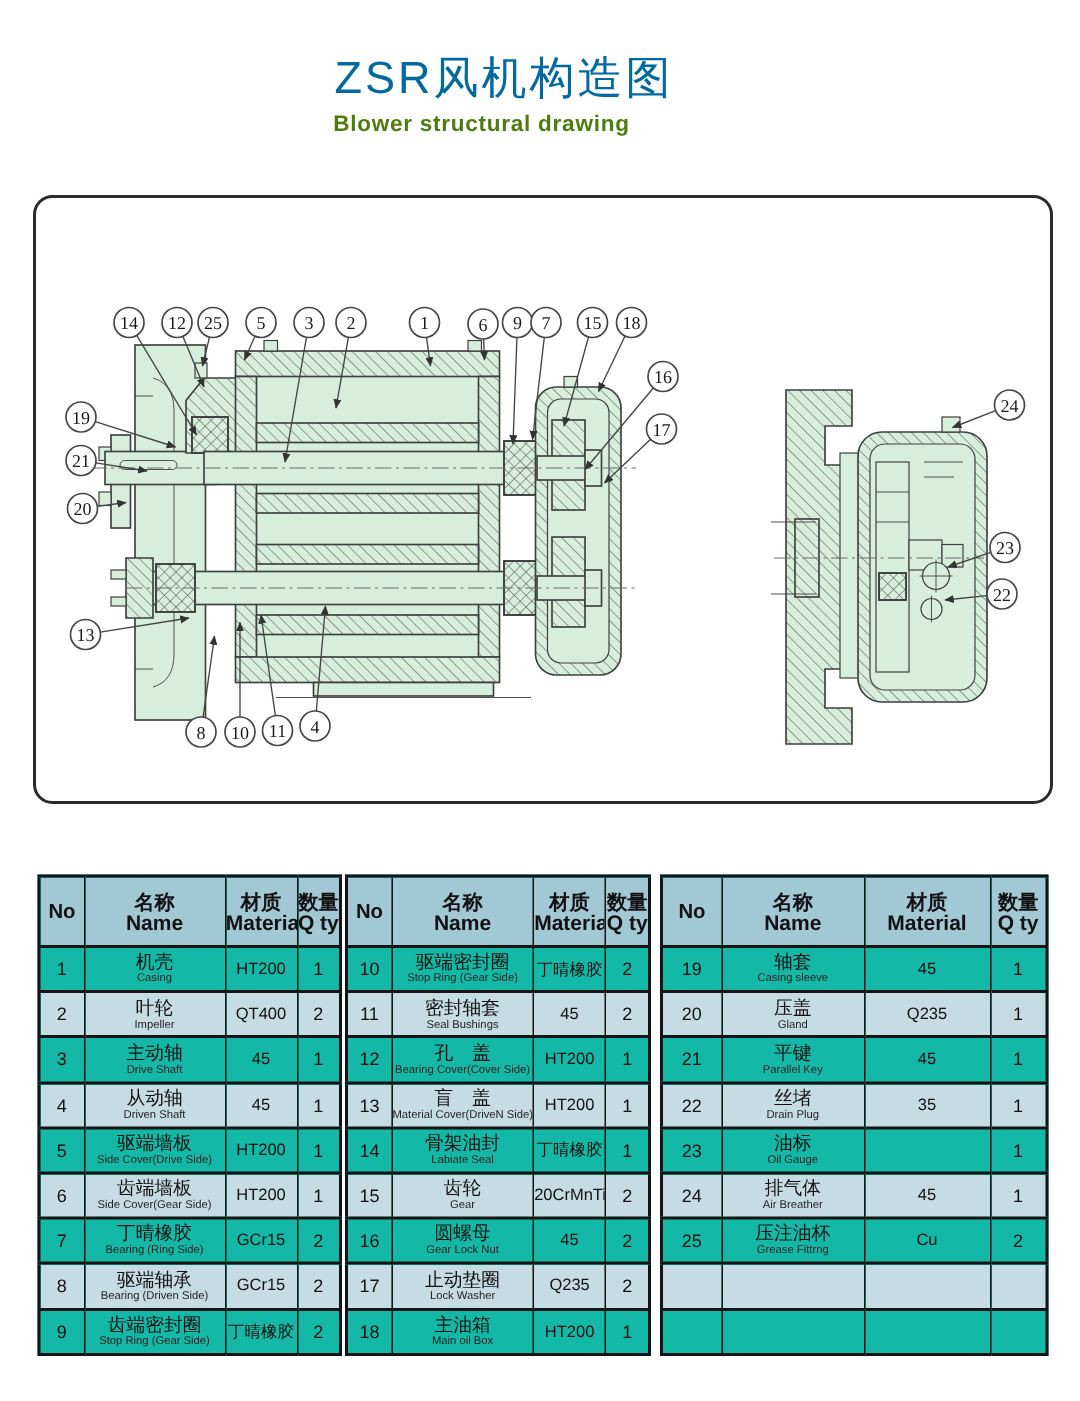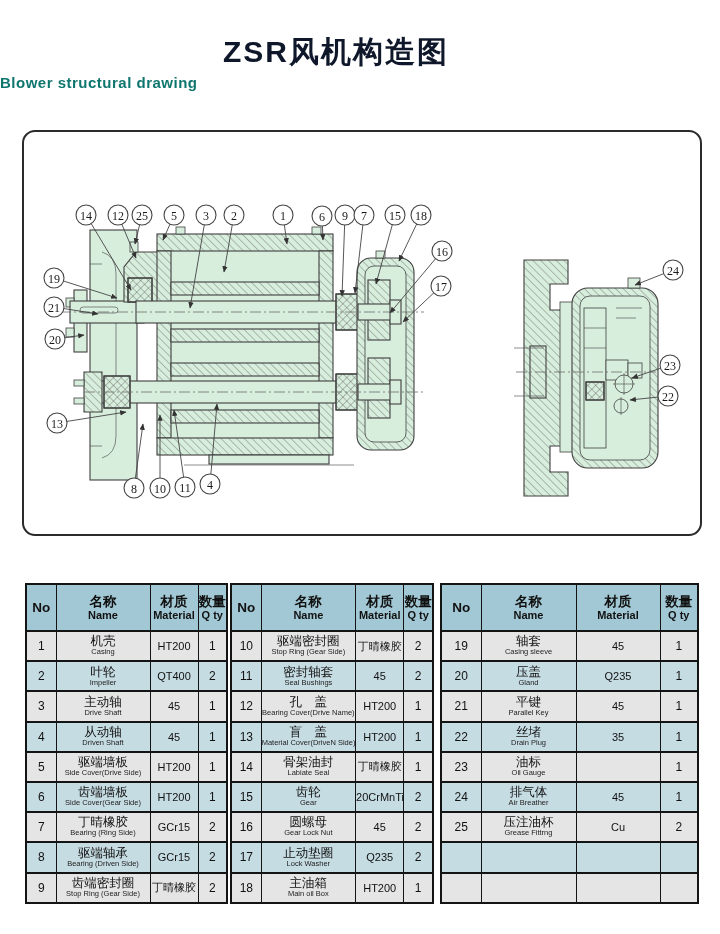"ZSR风机构造图" .title-zh { color: #0f172a -> #0369a1; font-weight: bold -> normal }
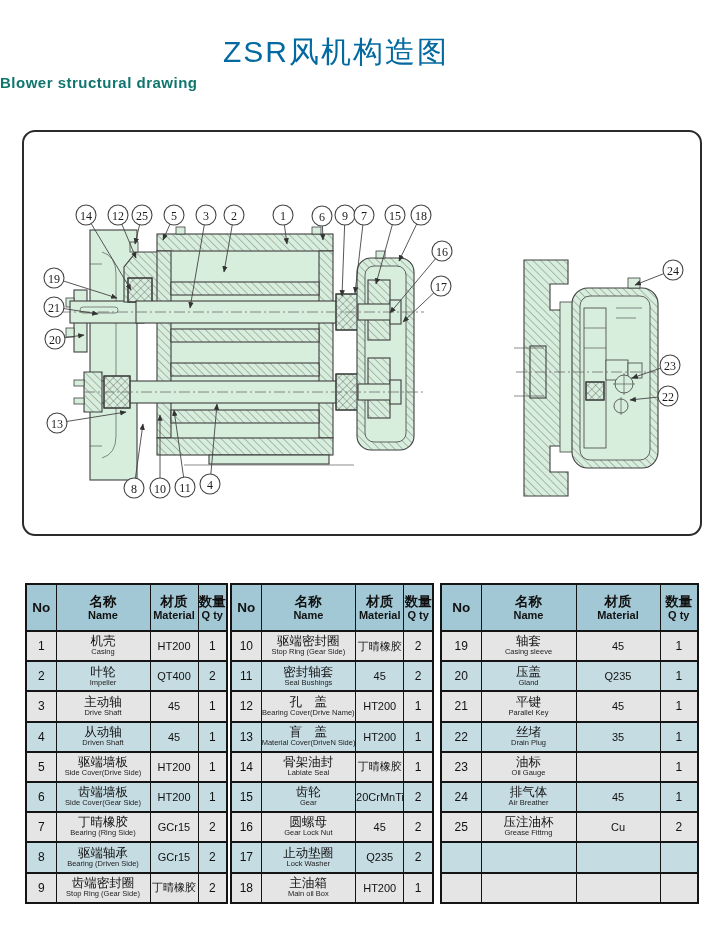"Blower structural drawing" .title-en { color: #0f766e -> #4d7c0f; text-align: left -> center }
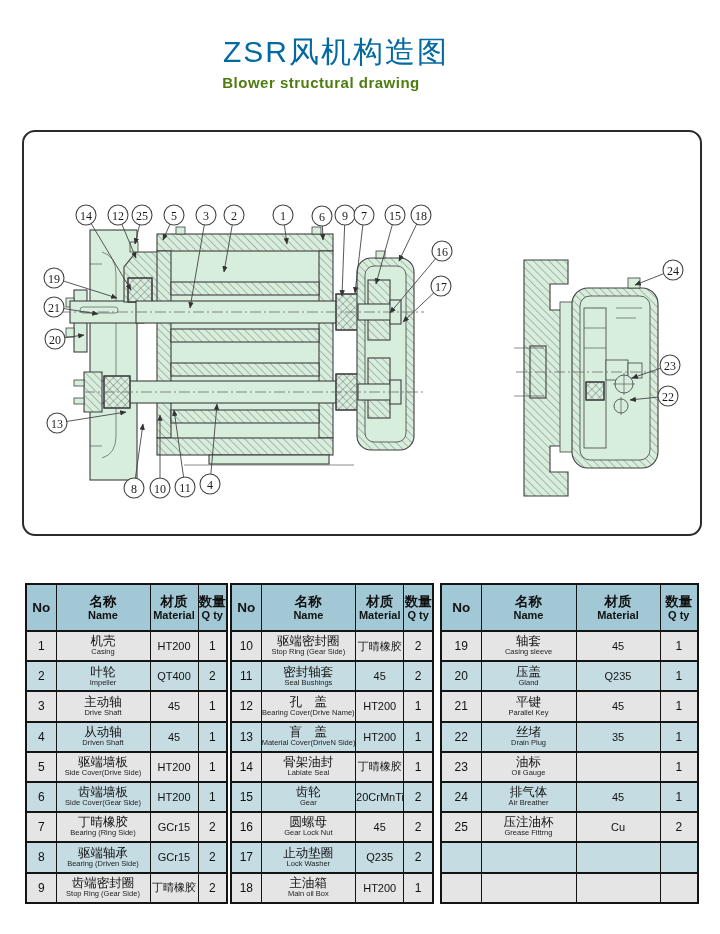"No" .parts { background: #e5e5e5 -> #14b8a6 }
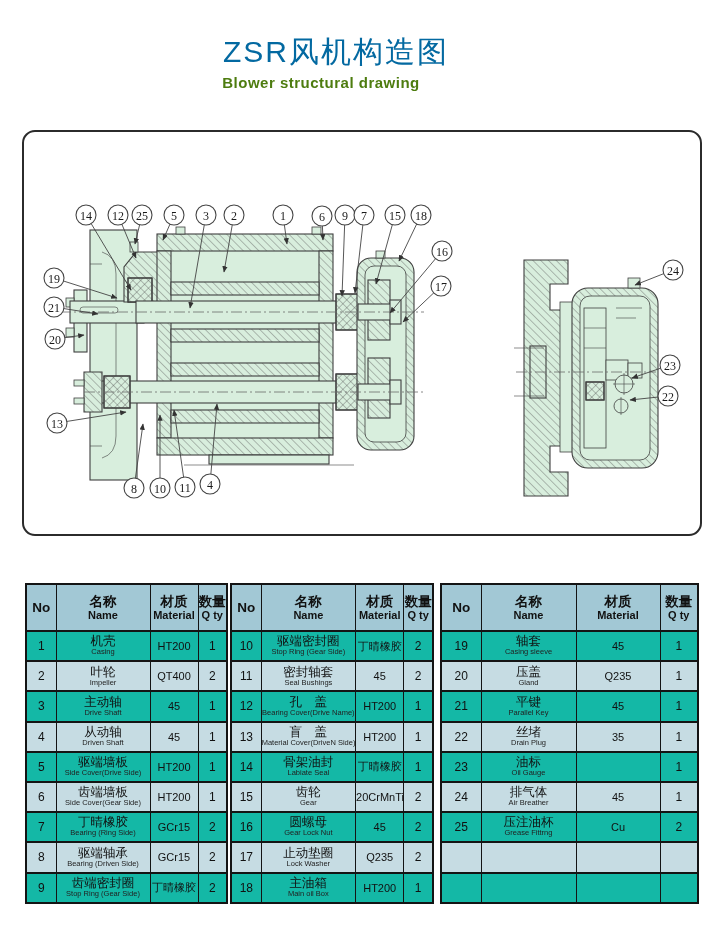"Name" .hen { font-size: 11px -> 14px }
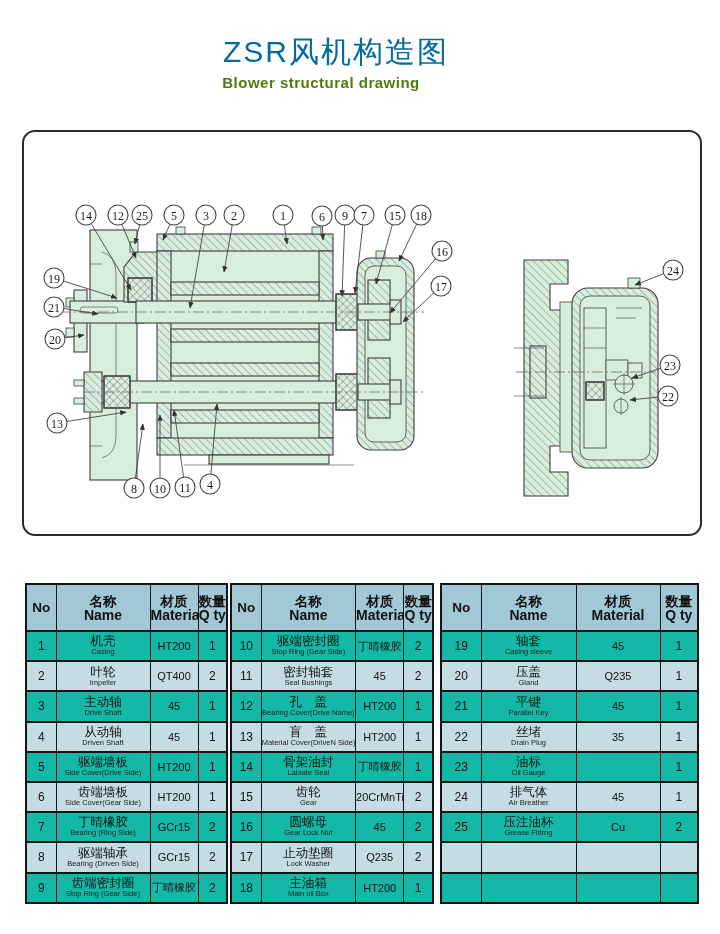"Bearing Cover(Drive Name)" div.en { text: Drive Name -> Cover Side }
